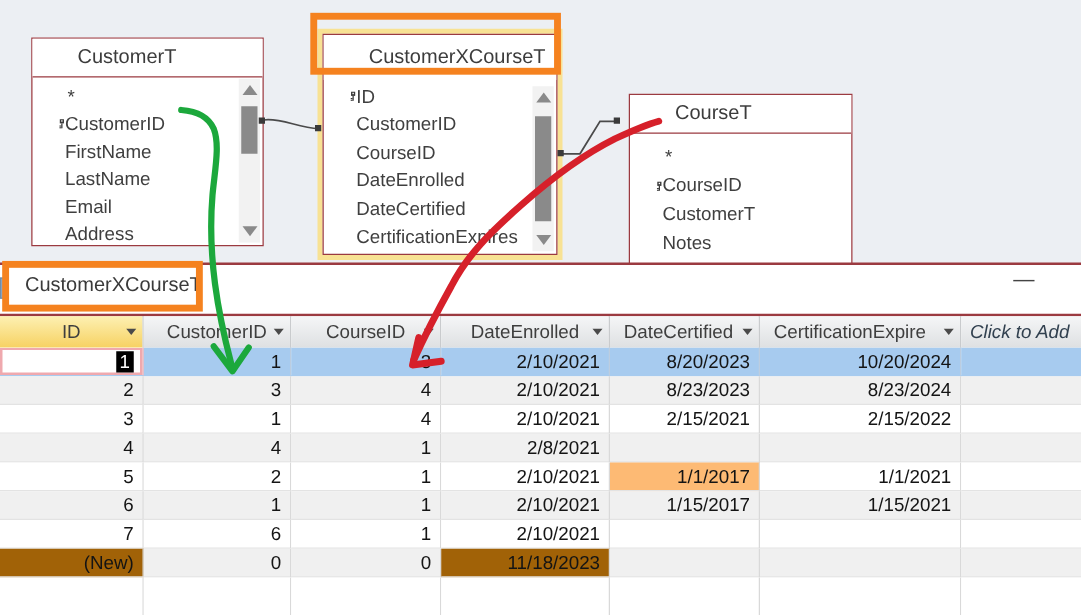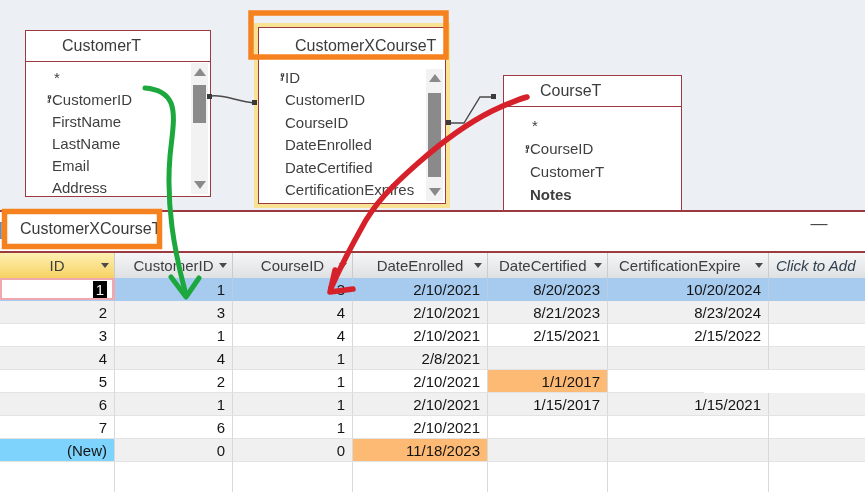"Notes" div.frow { font-weight: bold -> none }
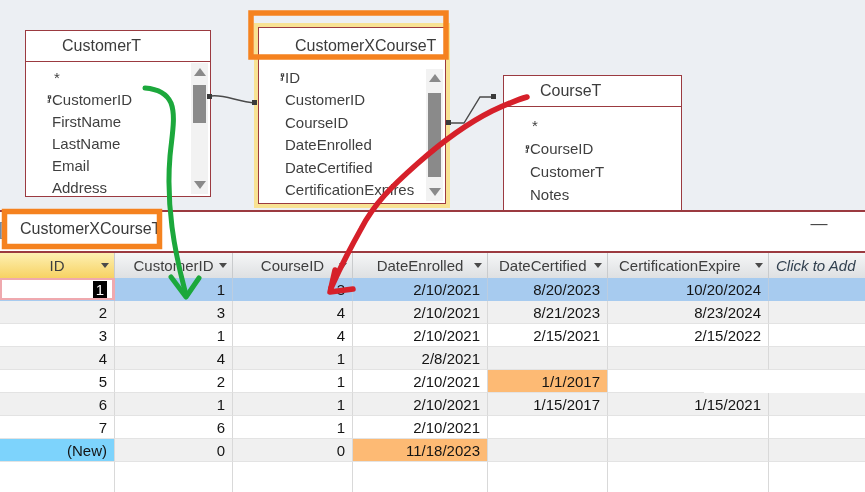"8/21/2023" span { text: 8/21/2023 -> 8/23/2023 }
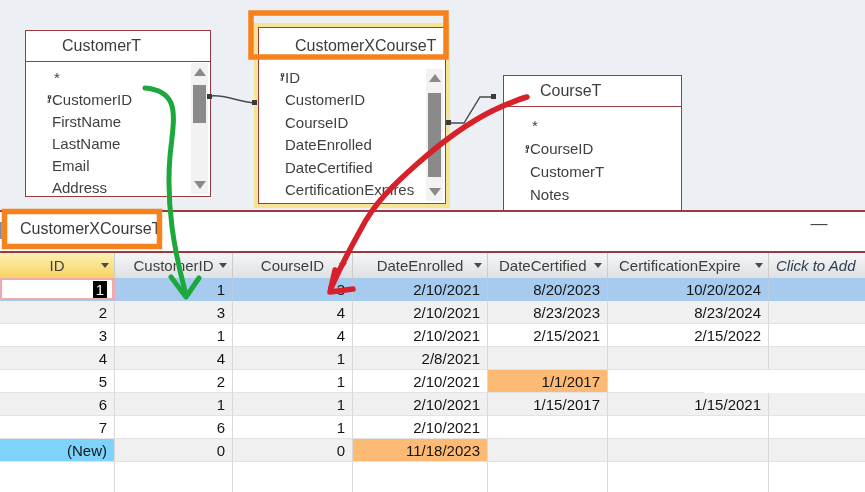"1/1/2021" div.dcell { html: none -> <div> <span>1/1/2021</span> </div> }
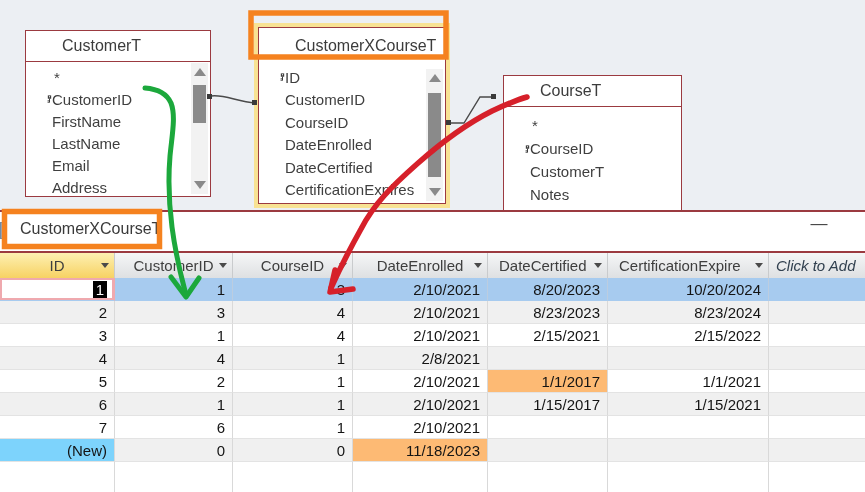"(New)" div.dcell { background: #7dd3fc -> #a16207 }
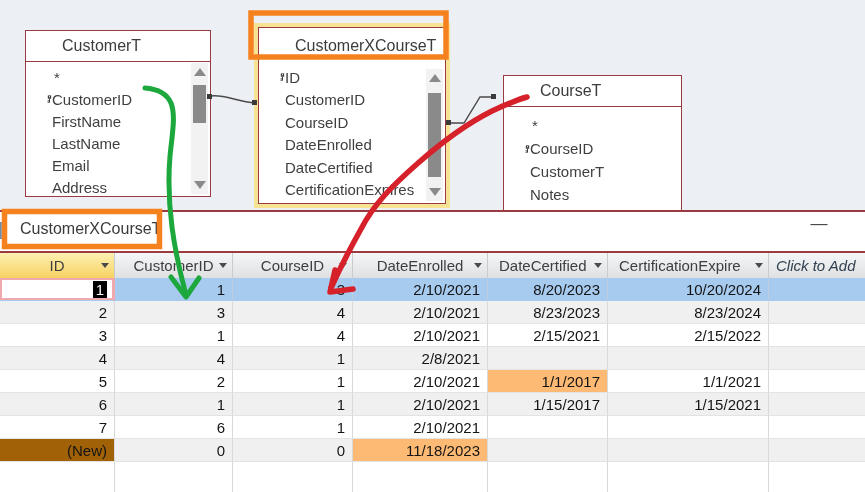"11/18/2023" div.dcell { background: #fdba74 -> #a16207 }
